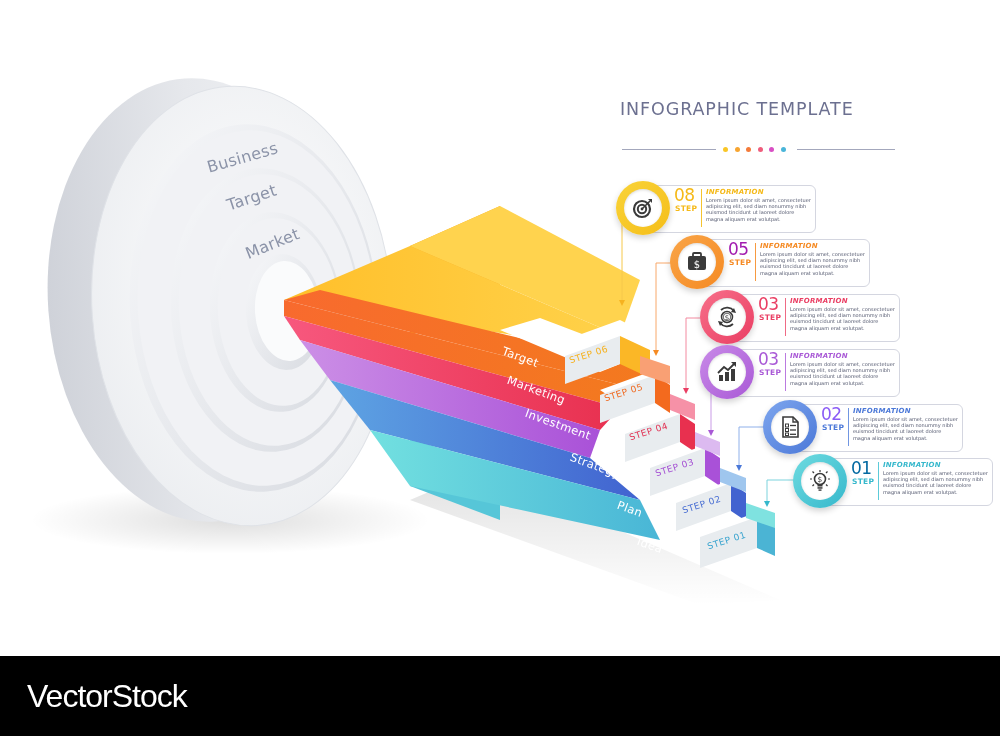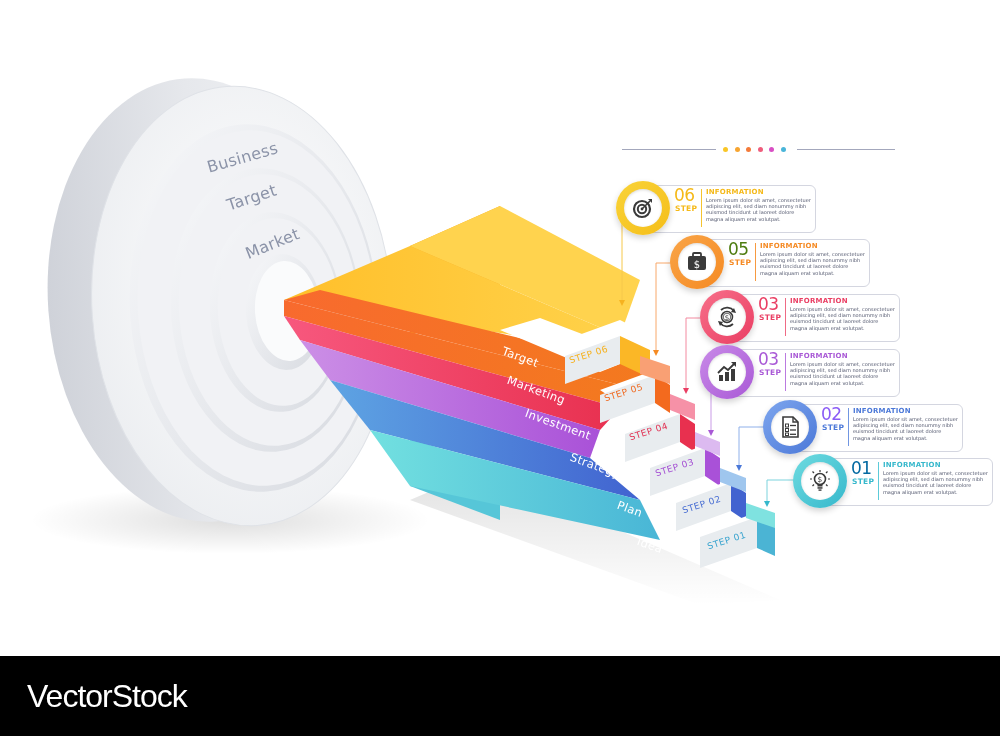"INFOGRAPHIC TEMPLATE" div.title-2 { html: none -> <div>INFOGRAPHIC TEMPLATE</div> }
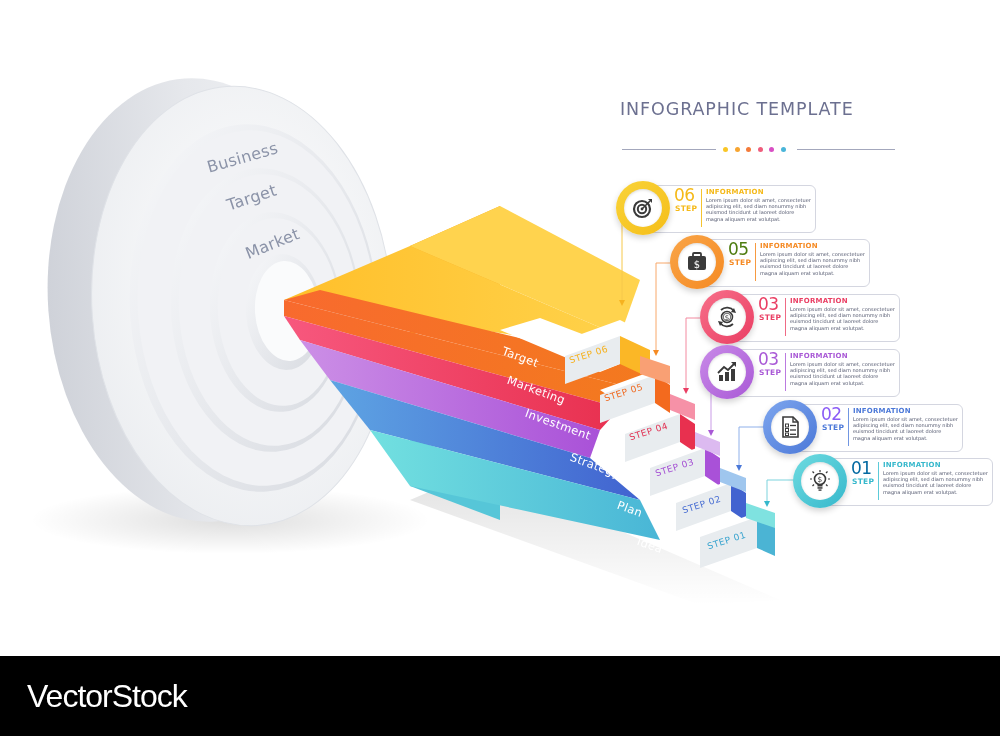"06" div.card-num { text: 06 -> 08 }
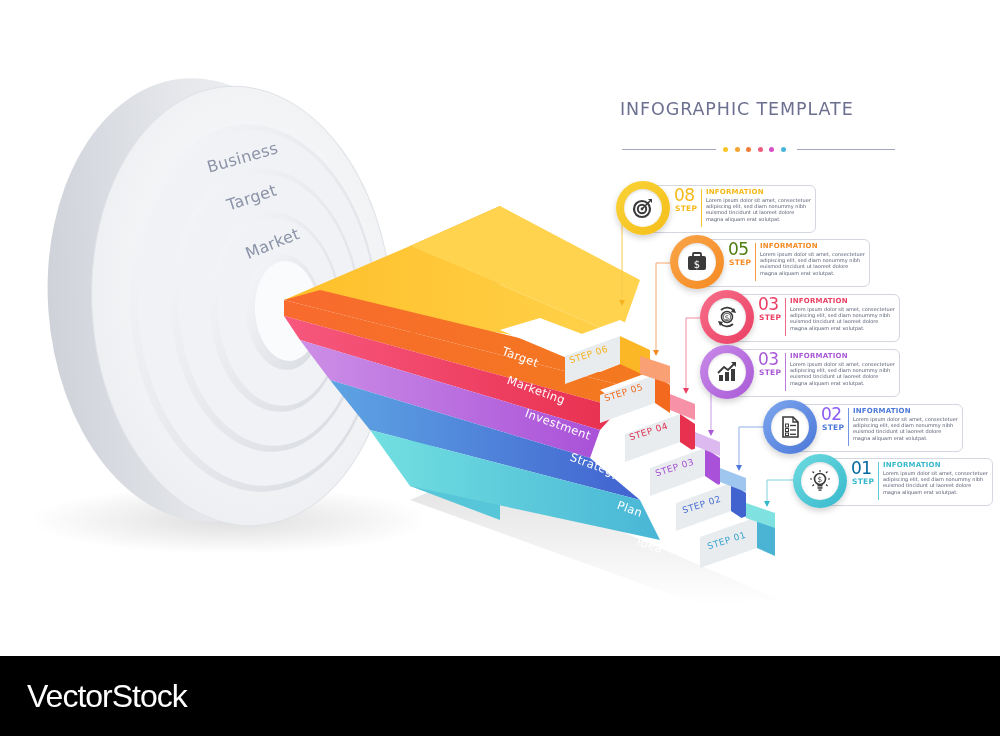"INFORMATION" .card-head { font-style: none -> italic }
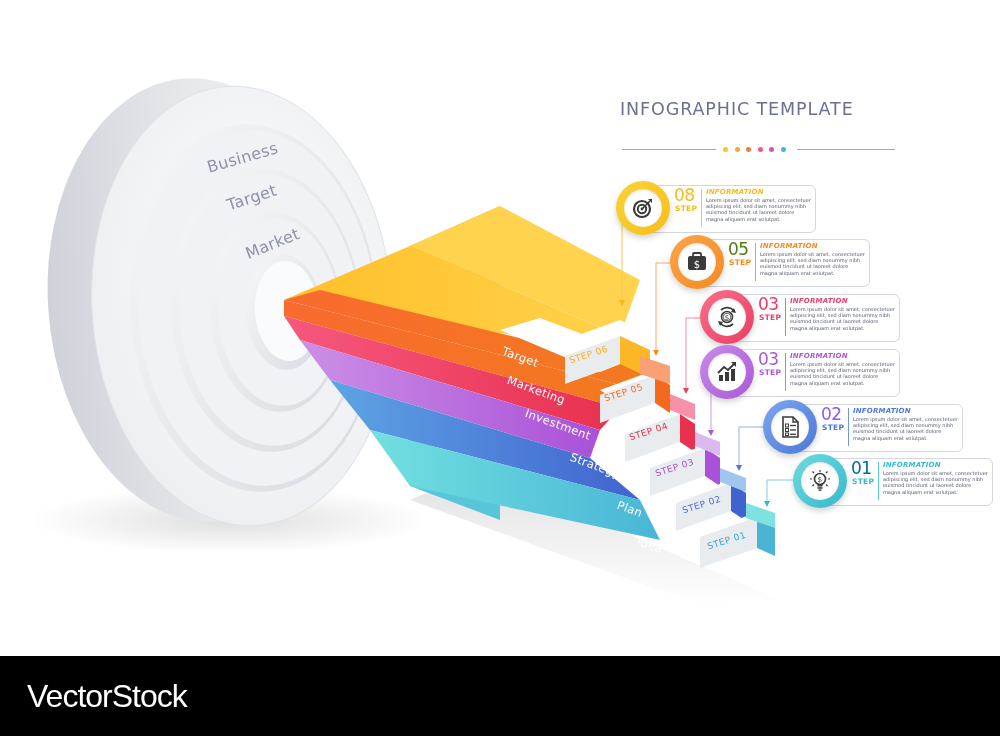"05" div.card-num { color: #4d7c0f -> #a21caf }
